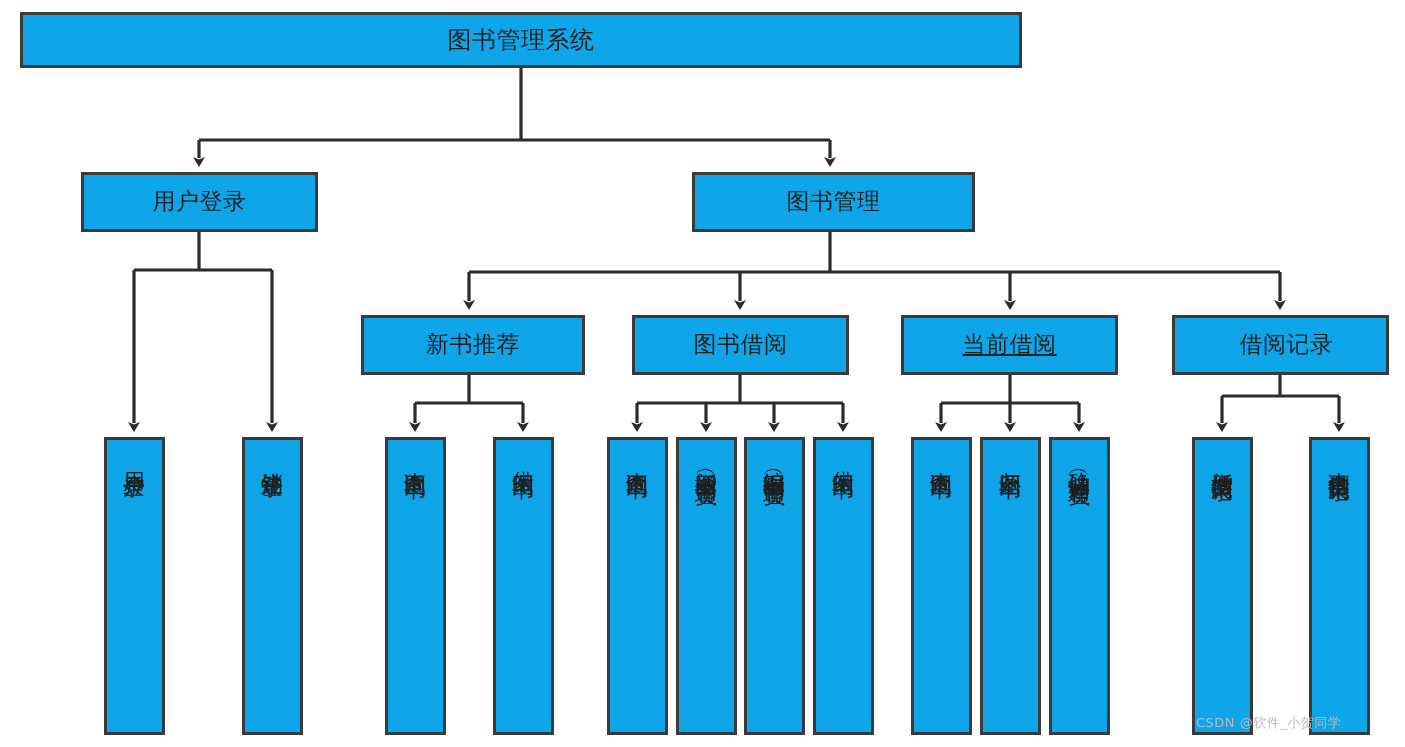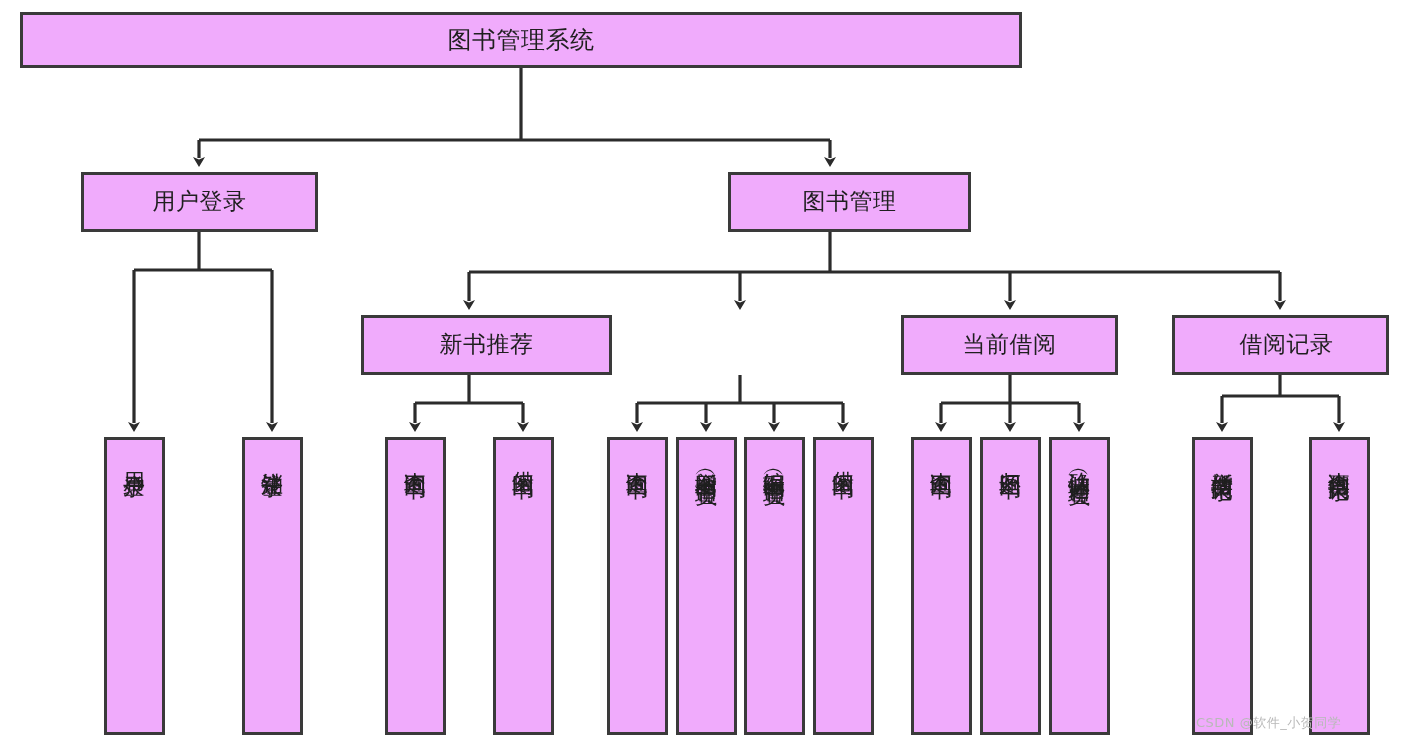"图书管理系统" .node { background: #f0abfc -> #0ea5e9 }
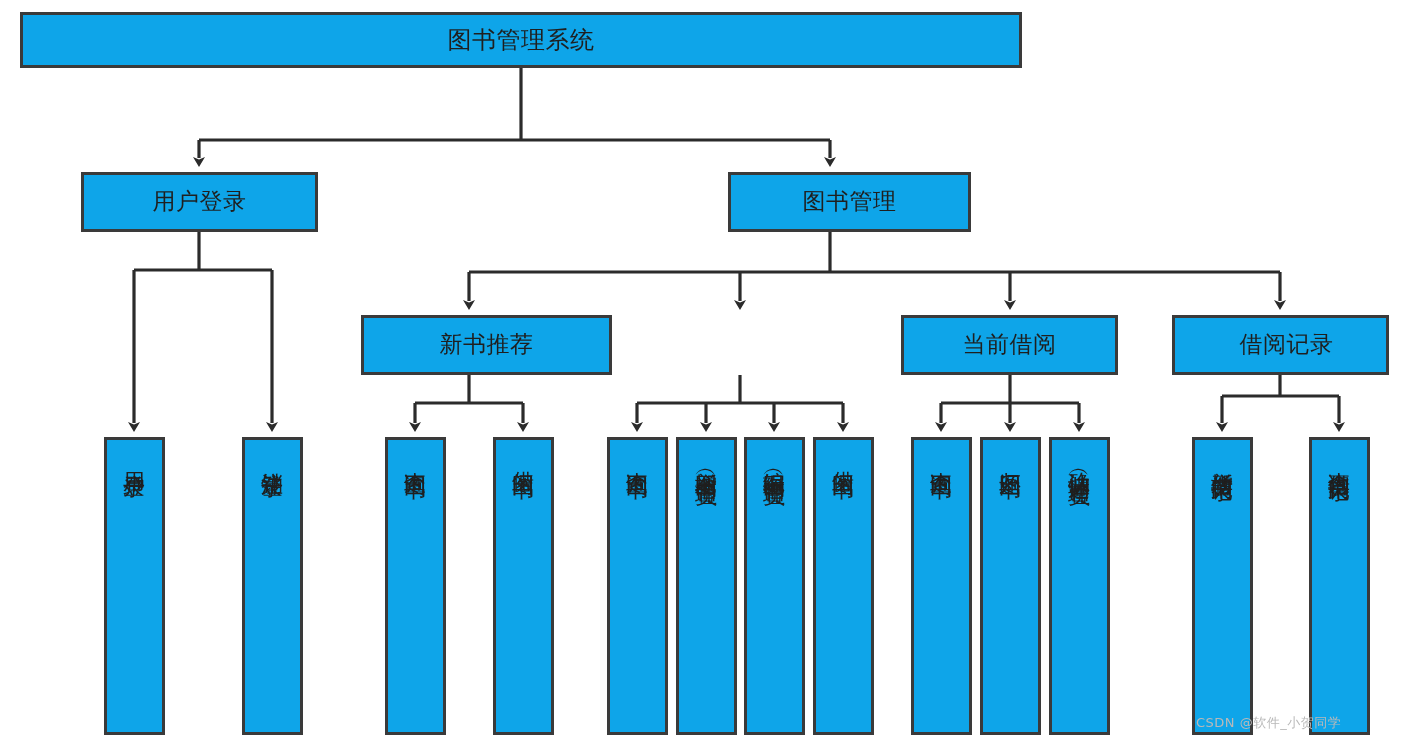"图书管理" div.node { left: 728px -> 692px; width: 243px -> 283px }
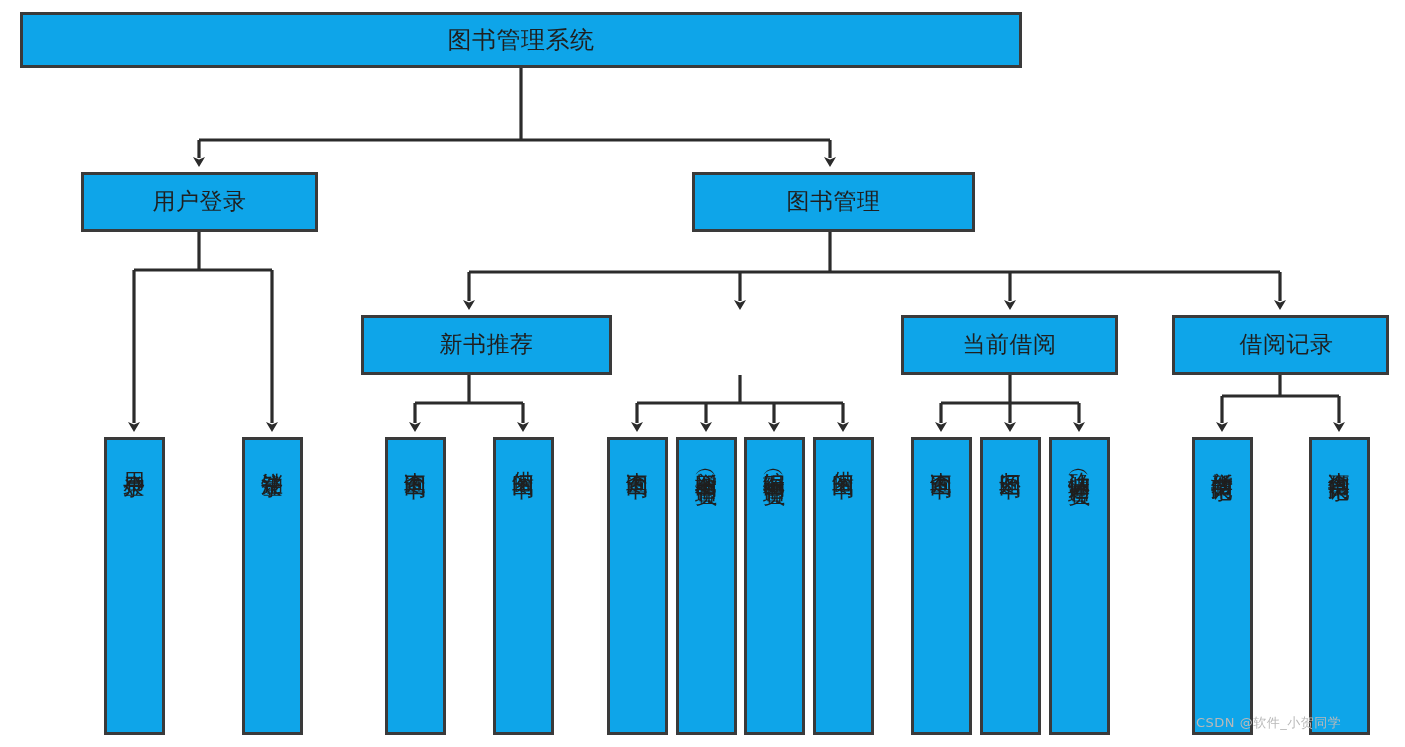"新书推荐" div.node { width: 251px -> 224px }
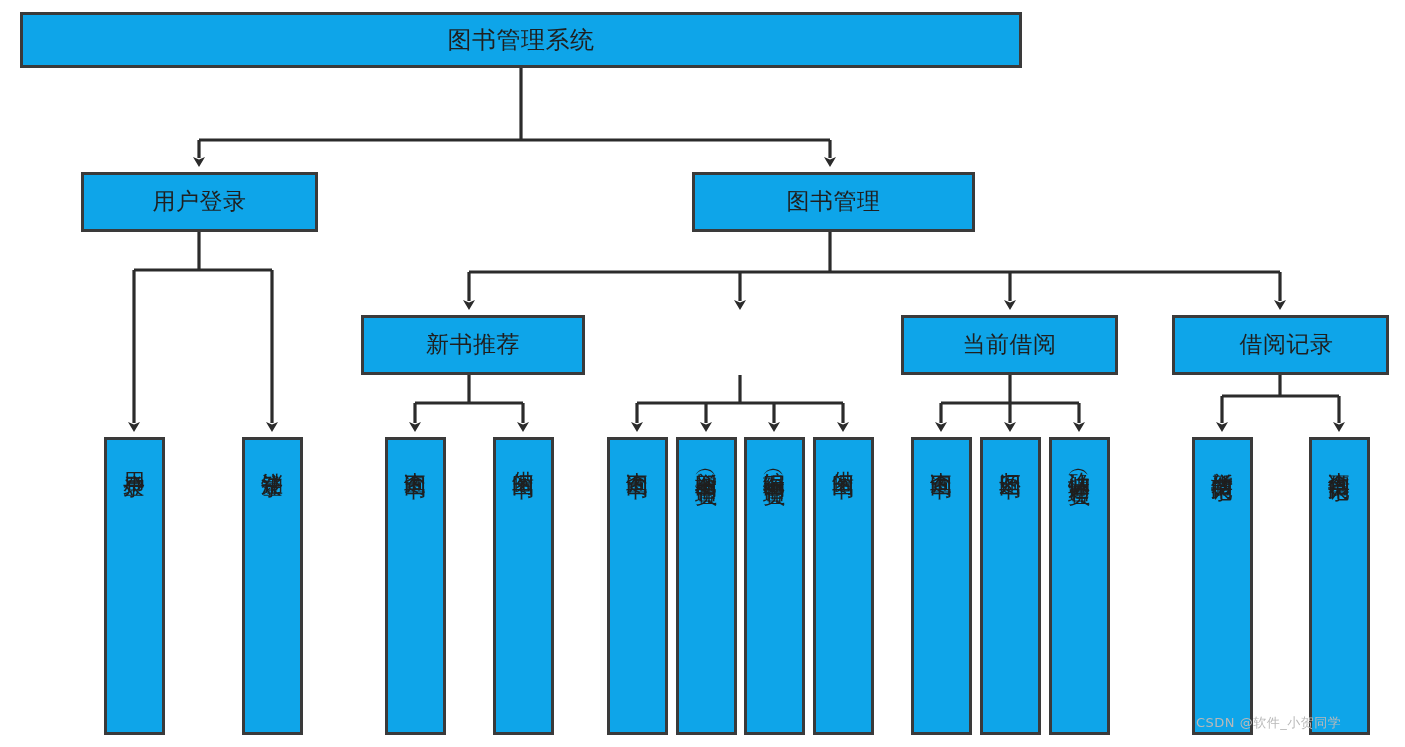"图书借阅" div.node { html: none -> <div> <span>图书借阅</span> </div> }
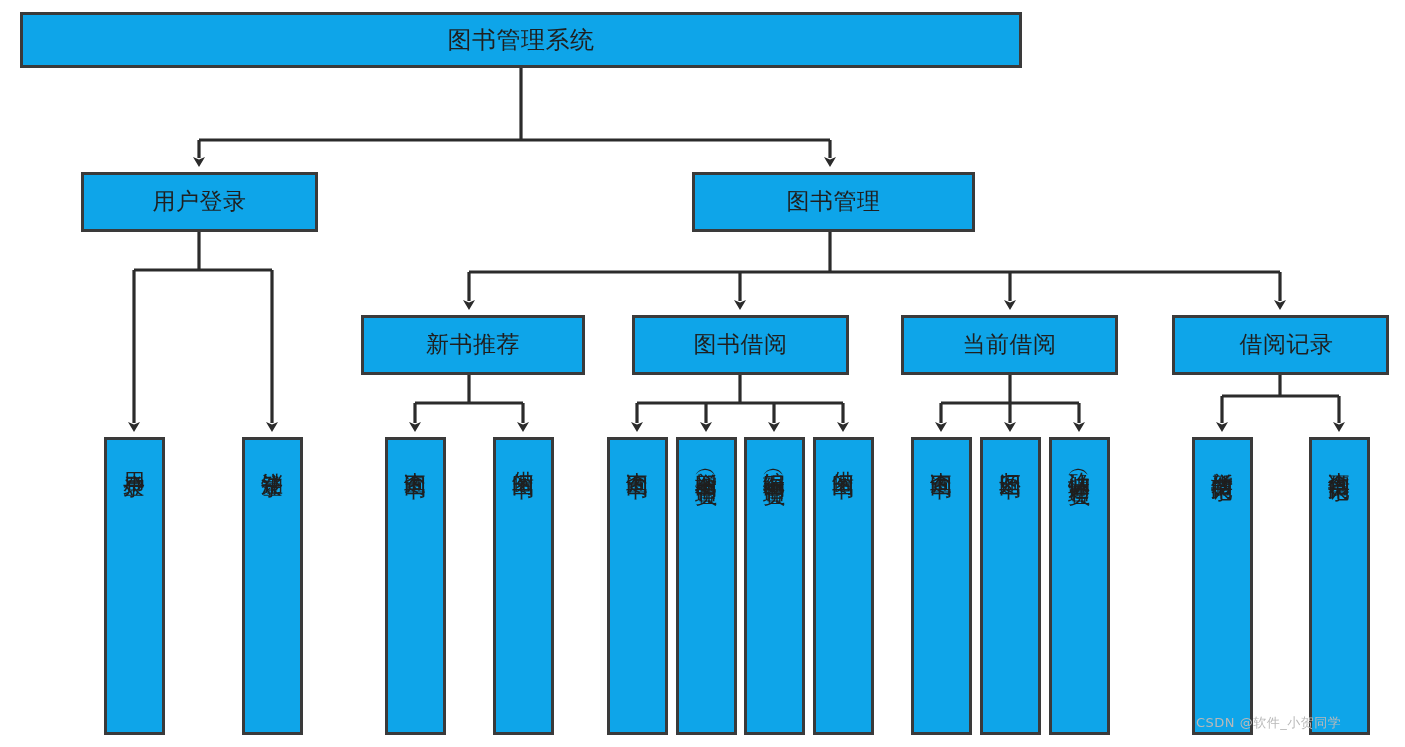"当前借阅" div.node { text-decoration: none -> underline }
